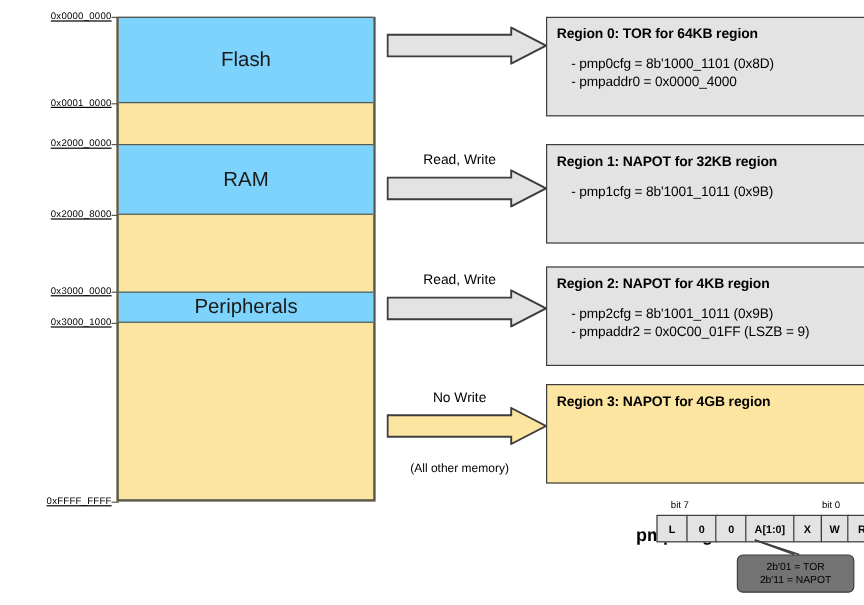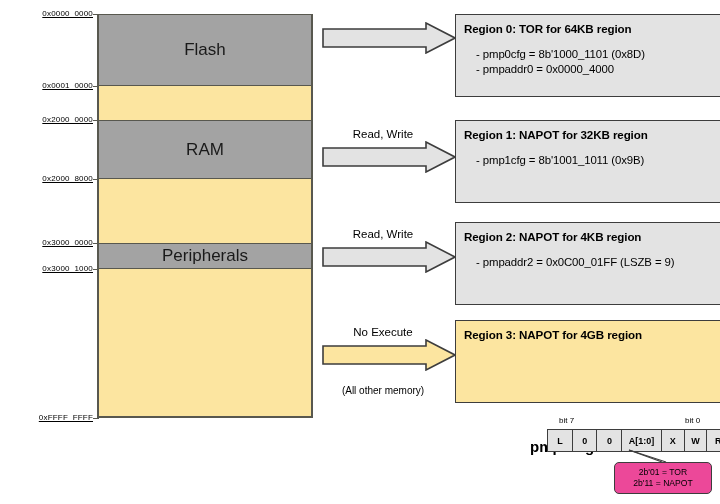"Flash" .mem-block { background: #a3a3a3 -> #7dd3fc }
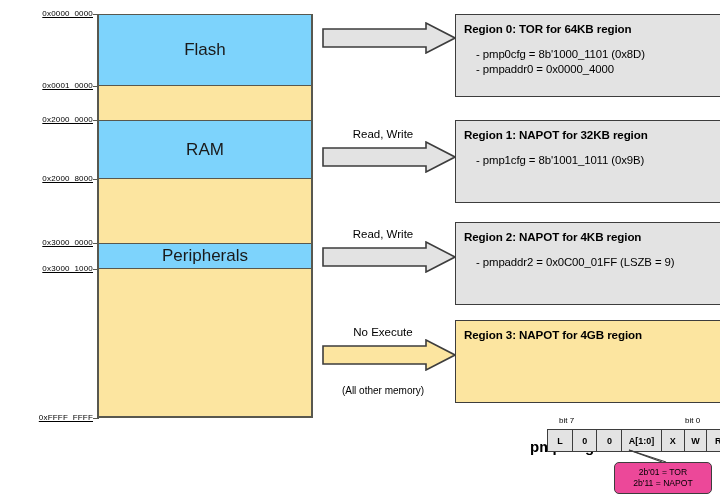"- pmp2cfg = 8b'1001_1011 (0x9B)" div.region-line { html: none -> <div>- pmp2cfg = 8b'1001_1011 (0x9B)</div> }
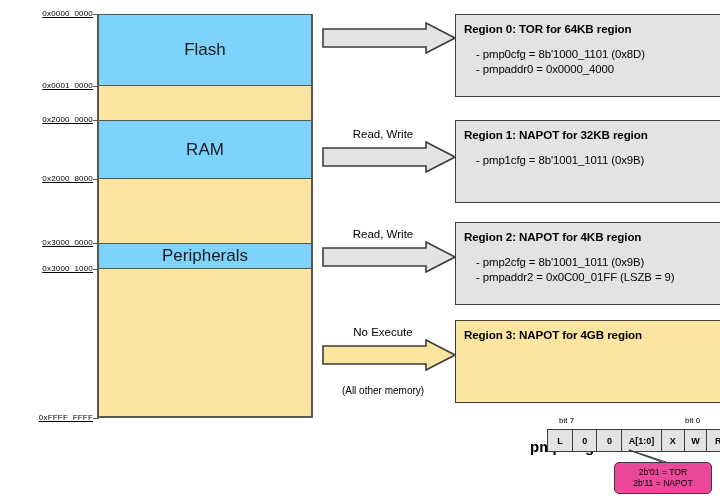"No Execute" div.arrow-label { text: Execute -> Write }
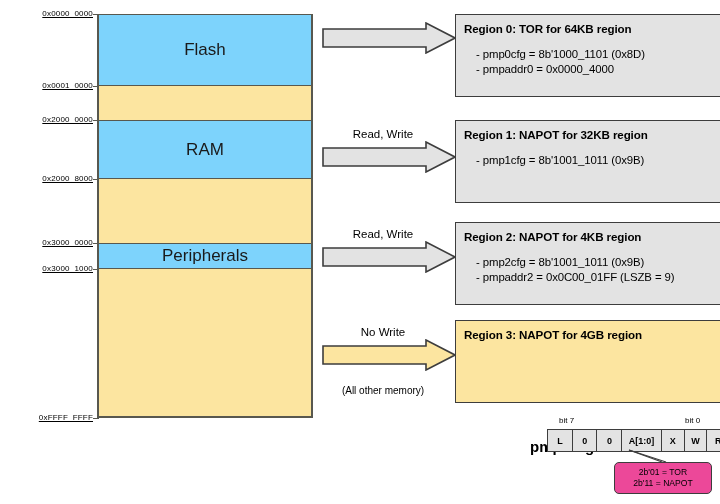"2b'01 = TOR" #pmp-callout { background: #ec4899 -> #737373 }
